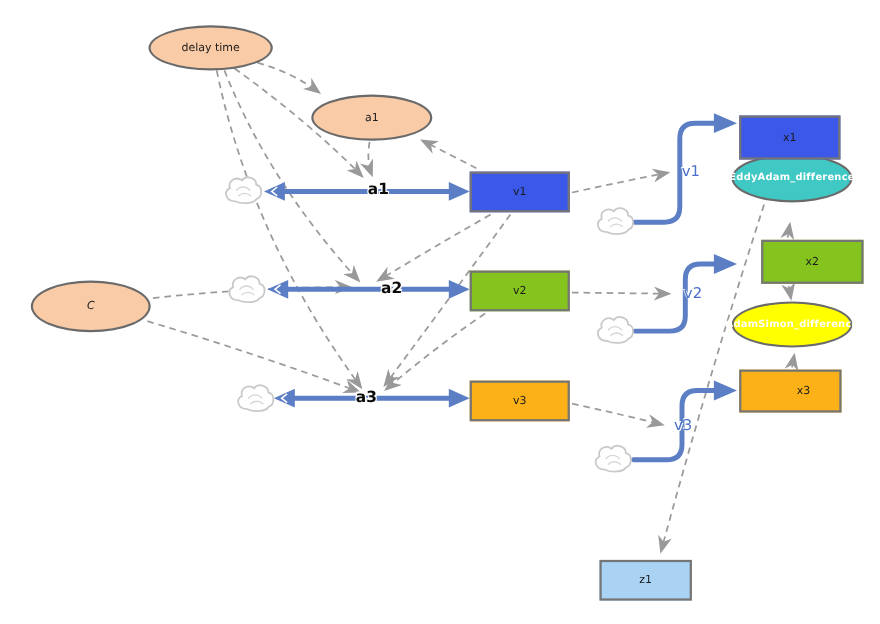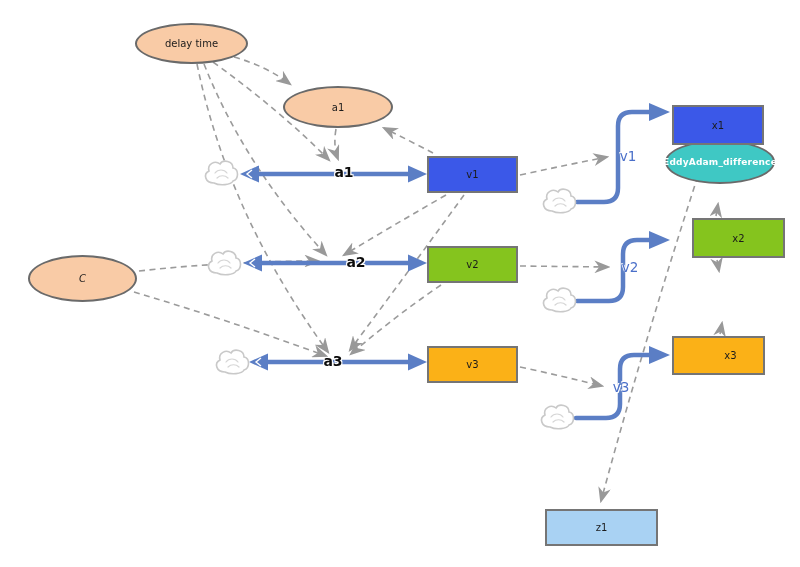"AdamSimon_difference" div.node { html: none -> <div> <span>AdamSimon_difference</span> </div> }
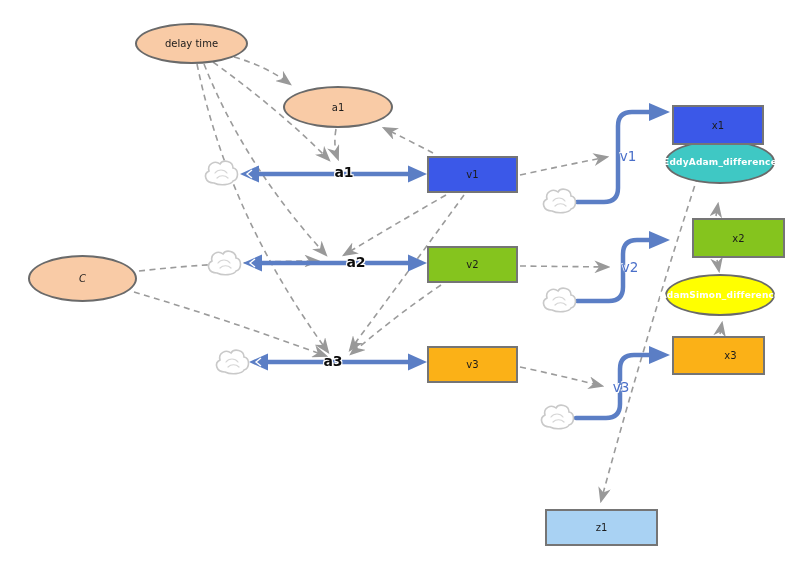"z1" div.node { width: 113px -> 84px }
